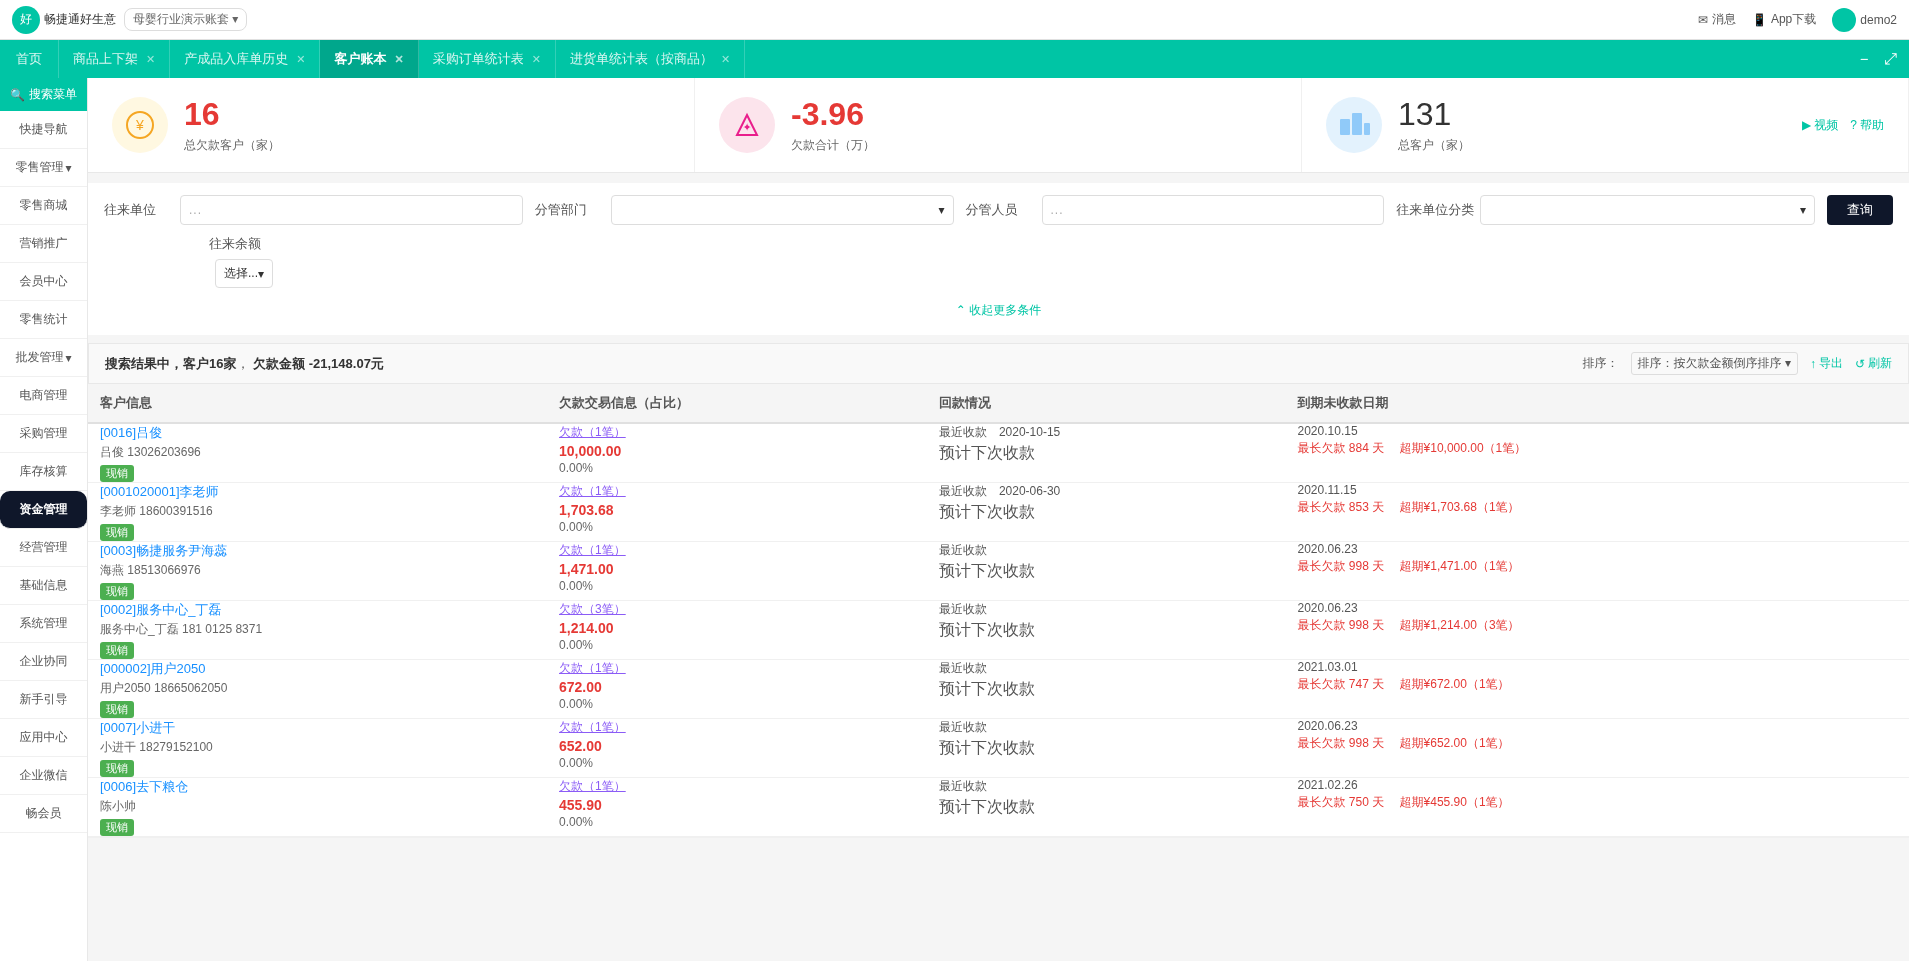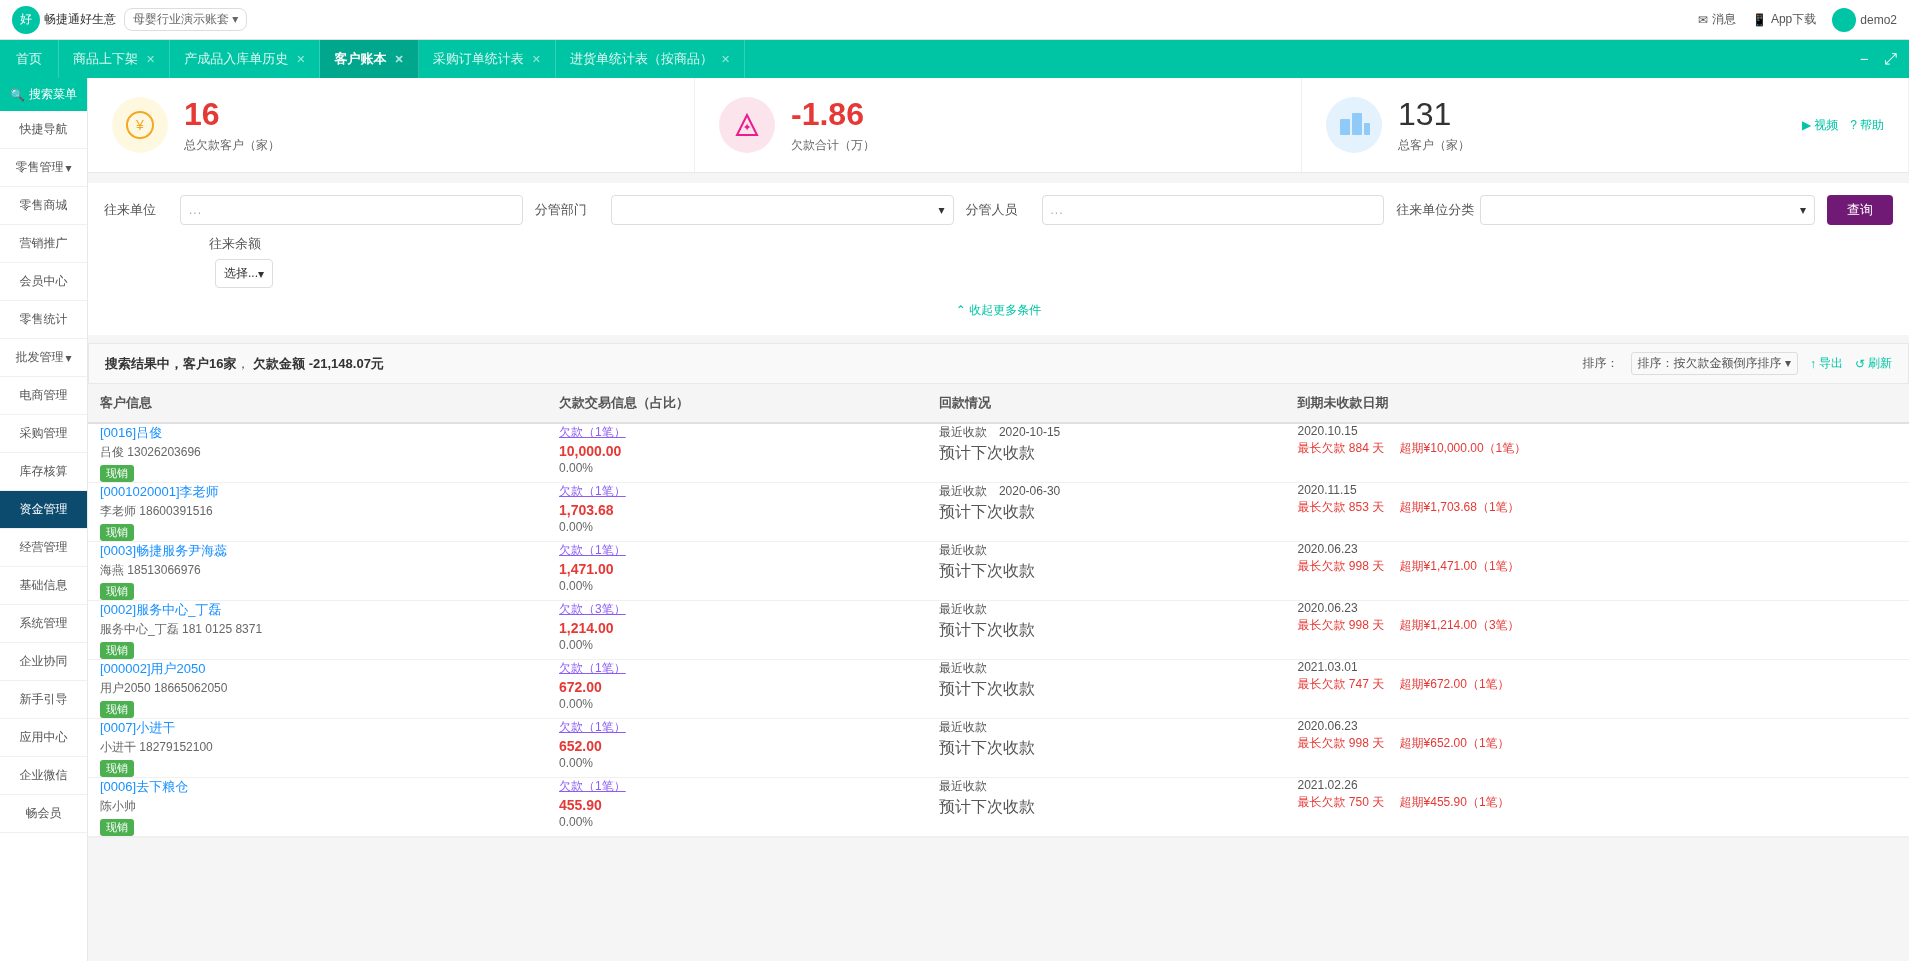"-1.86" div.card-value { text: -1.86 -> -3.96 }
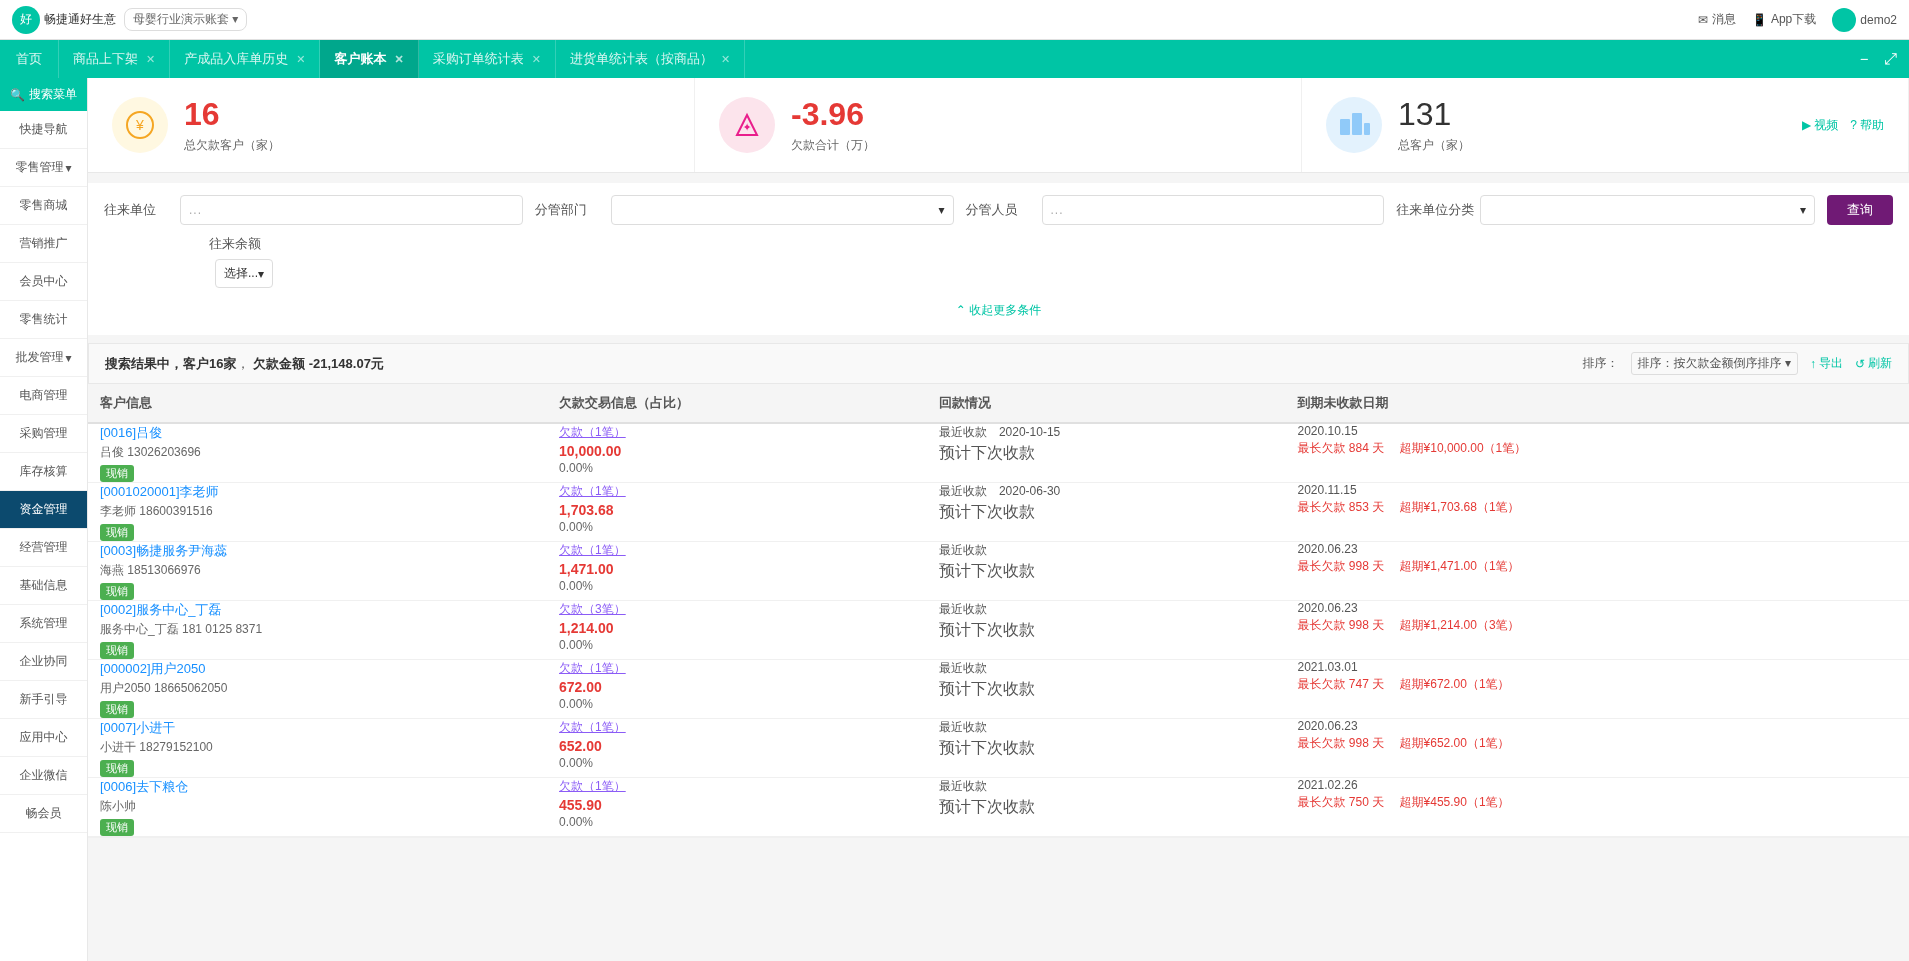"查询" .search-btn { background: #701a75 -> #0f172a }
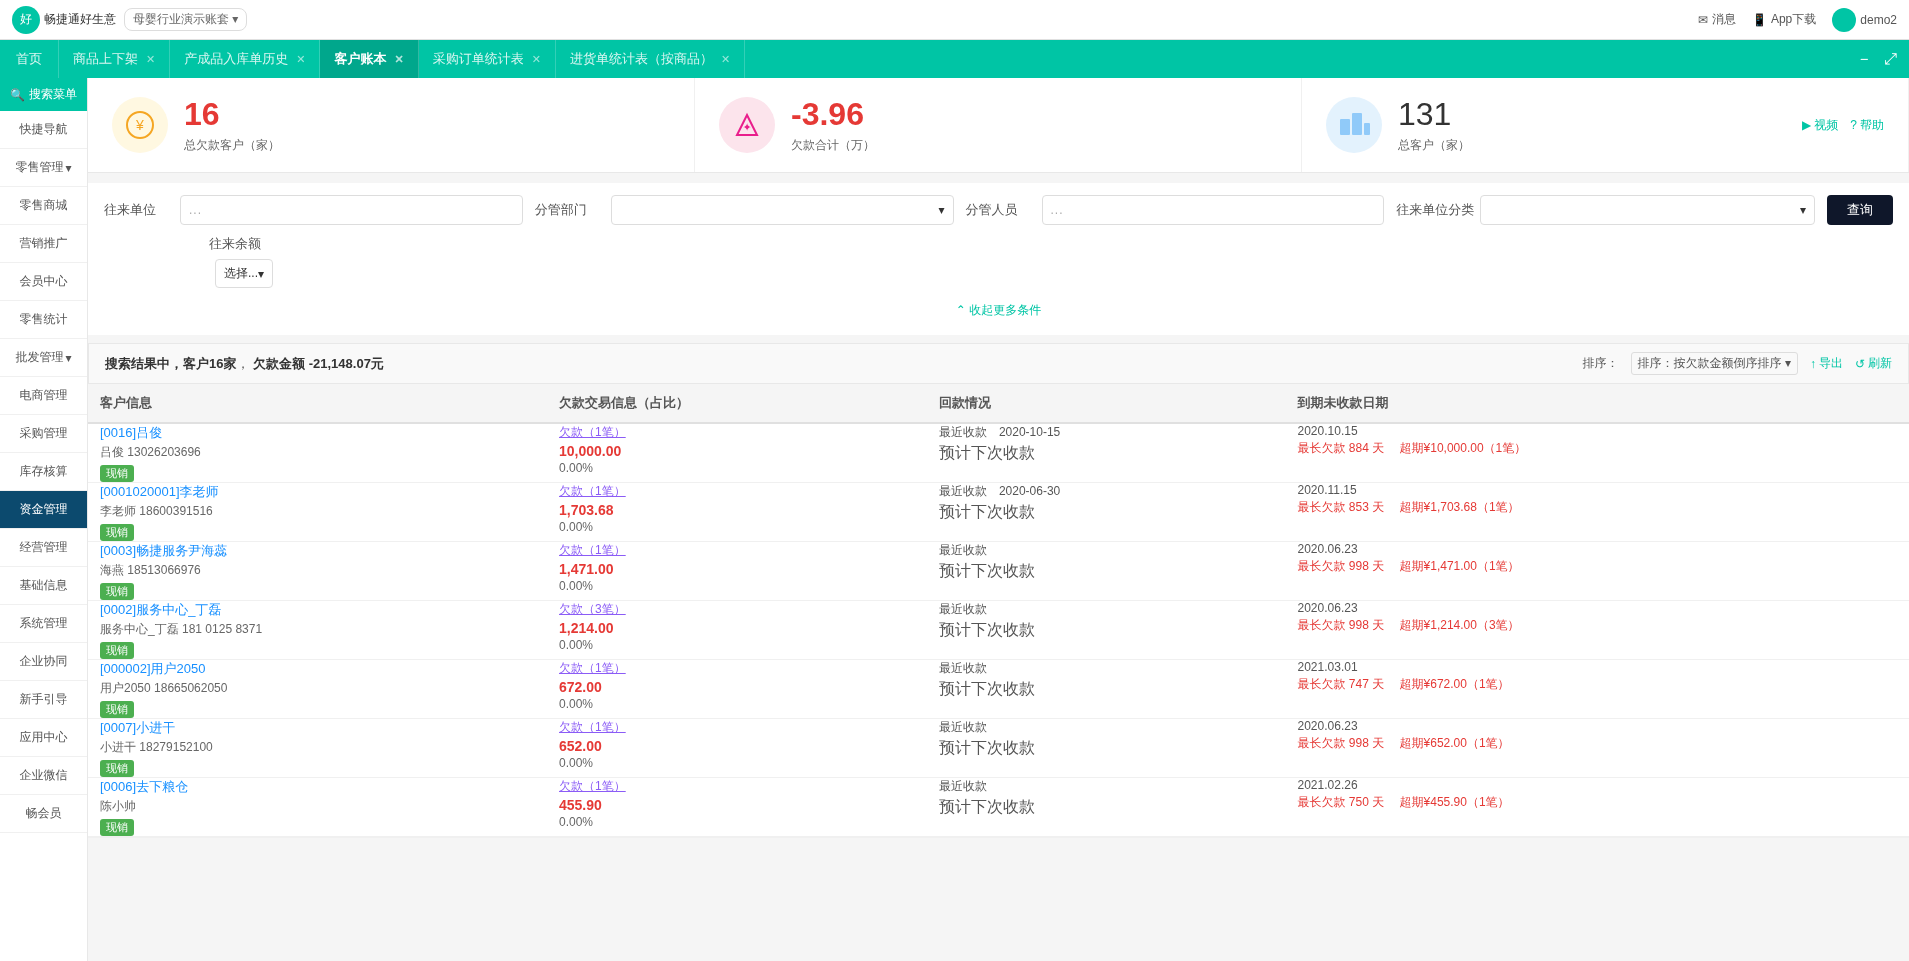"资金管理" .sidebar-item.active { background: #0c4a6e -> #0f172a; border-radius: none -> 10px; font-weight: normal -> bold }
